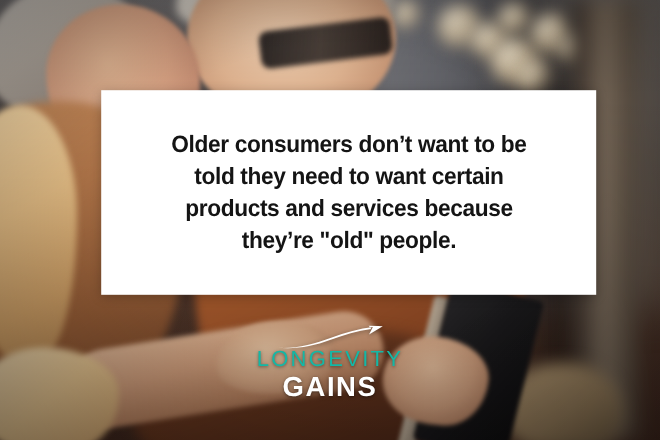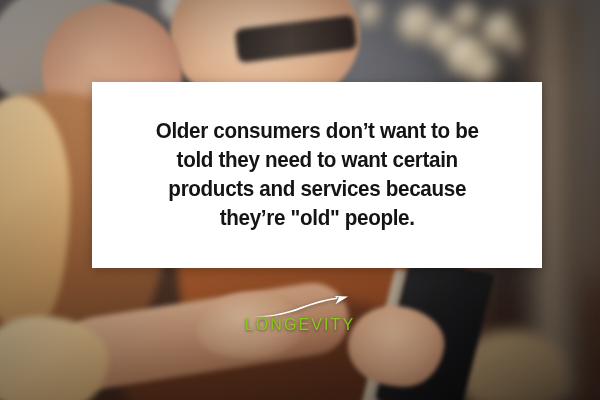"LONGEVITY" .logo-word-top { color: #84cc16 -> #14b8a6; font-size: 16px -> 20px }
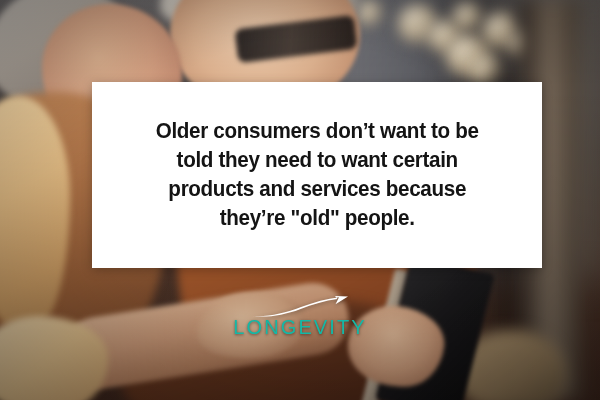"GAINS" div.logo-word-bottom { html: none -> <div>GAINS</div> }
